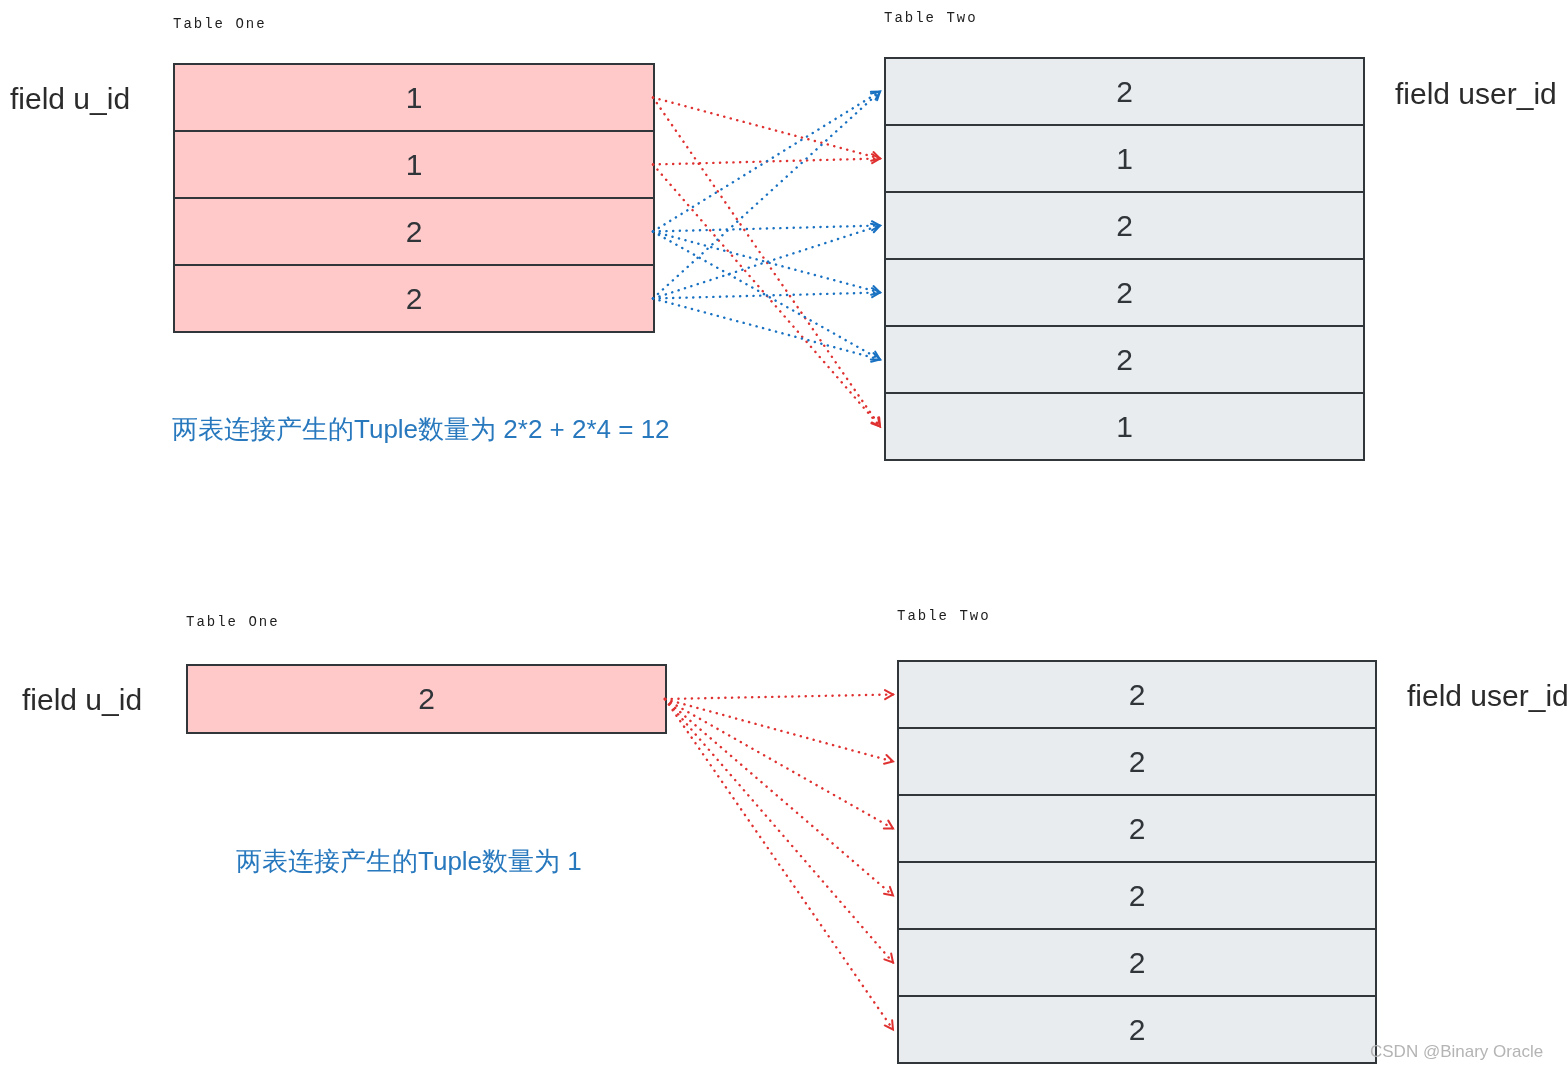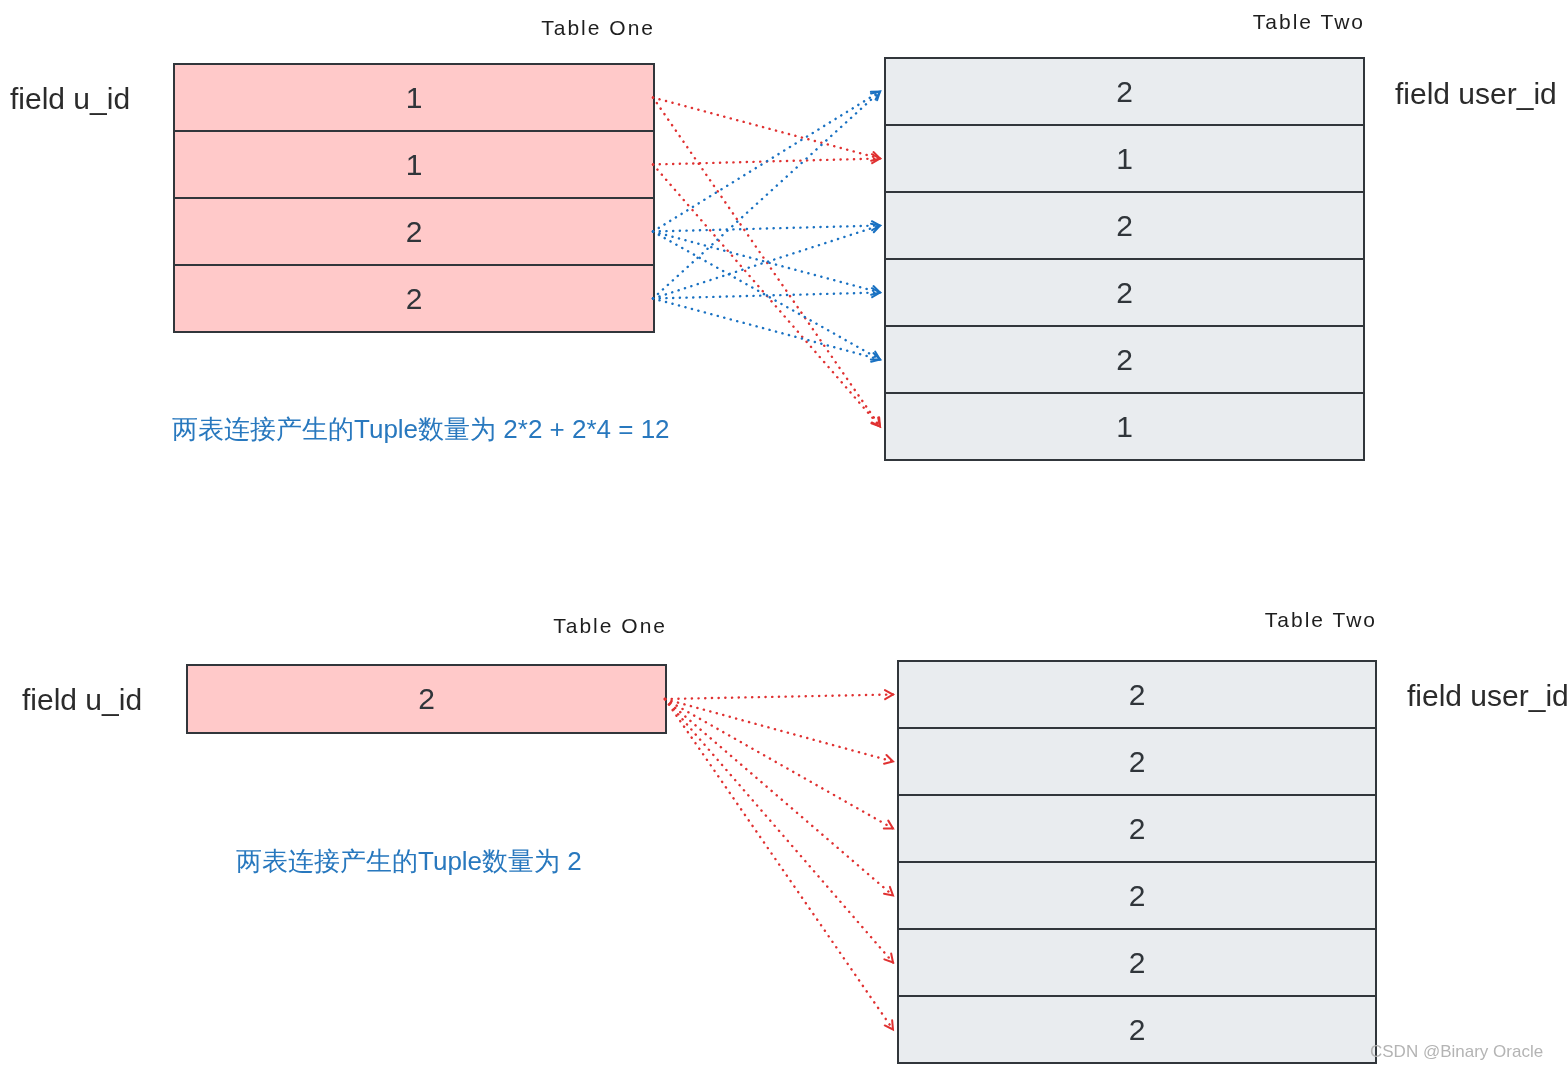"Table One" .tbl-title { font-family: Liberation Sans, sans-serif -> Liberation Mono, monospace; font-size: 21px -> 14px; text-align: right -> left }
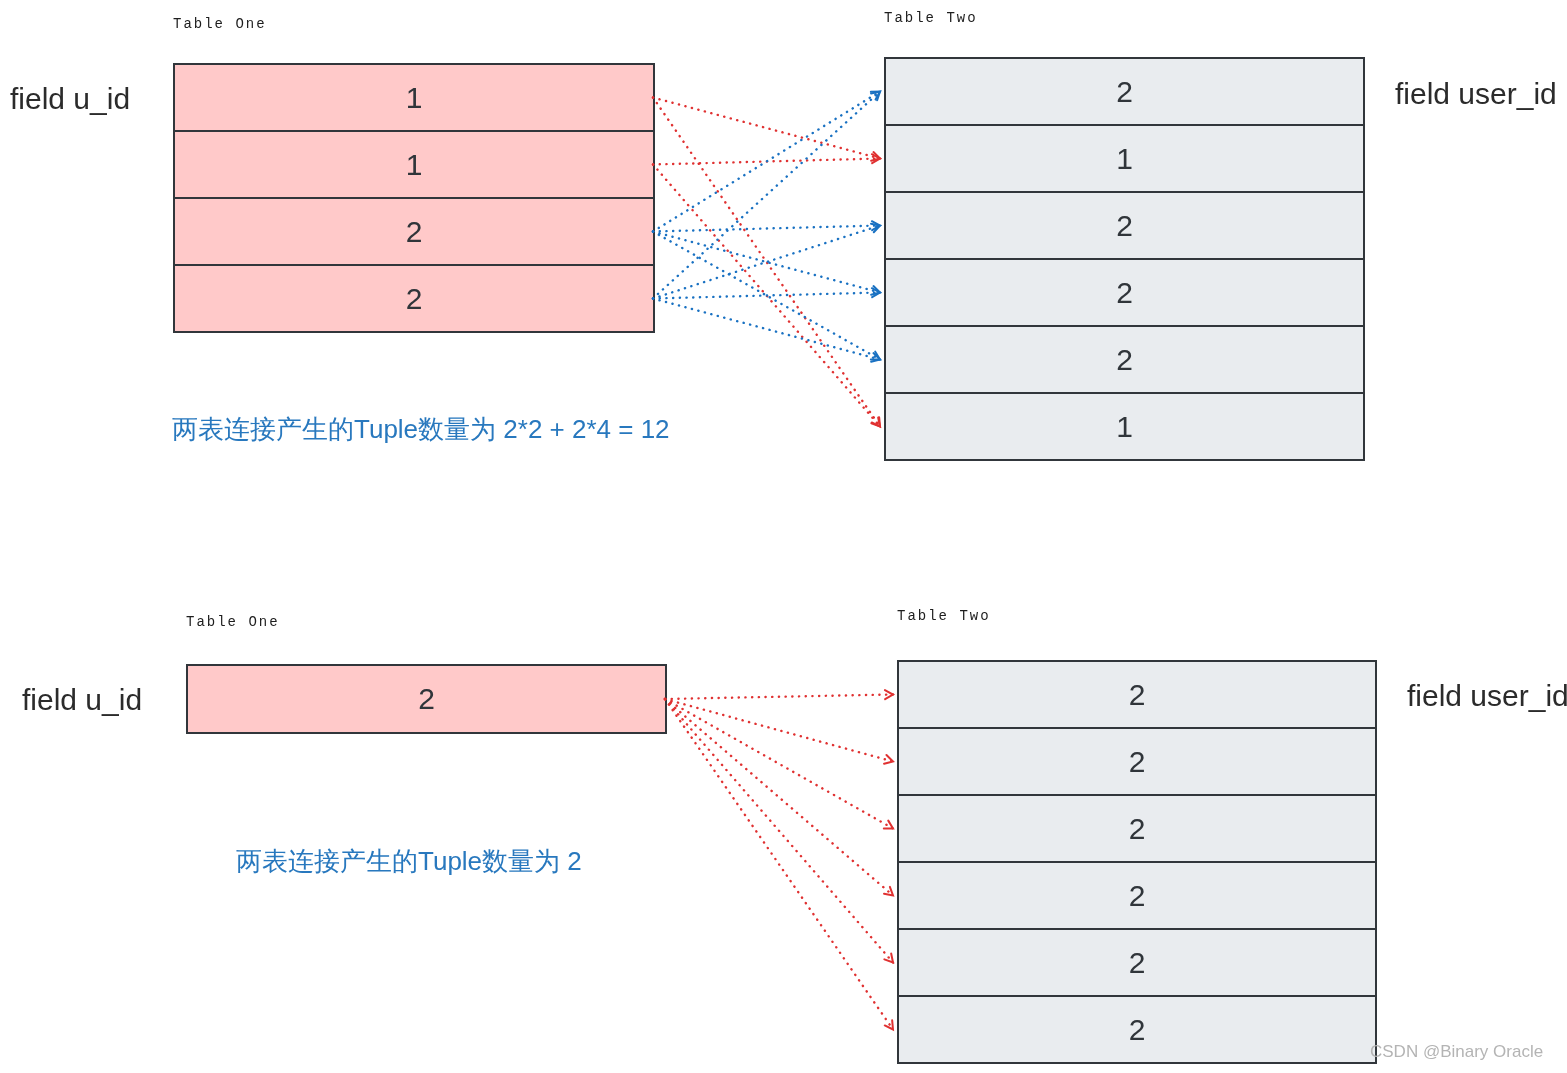"两表连接产生的Tuple数量为 2" div.caption { text: 2 -> 1 }
